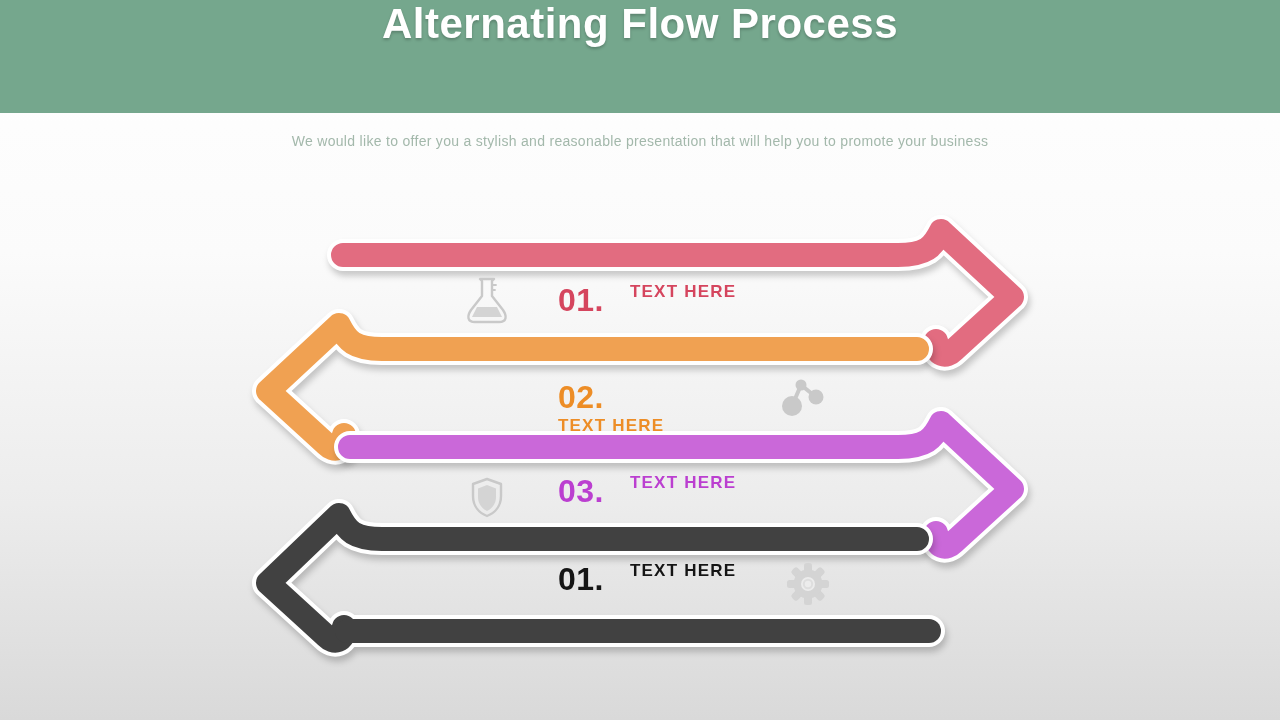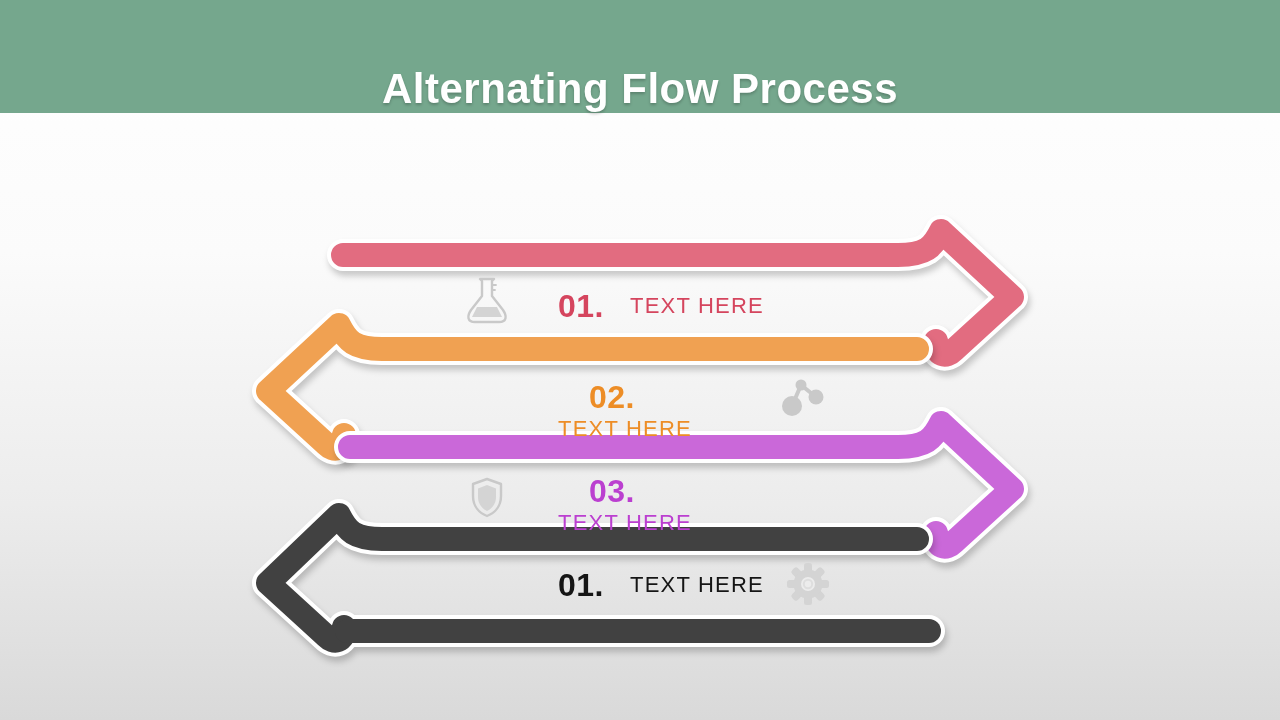"Alternating Flow Process" .header { align-items: flex-end -> flex-start }
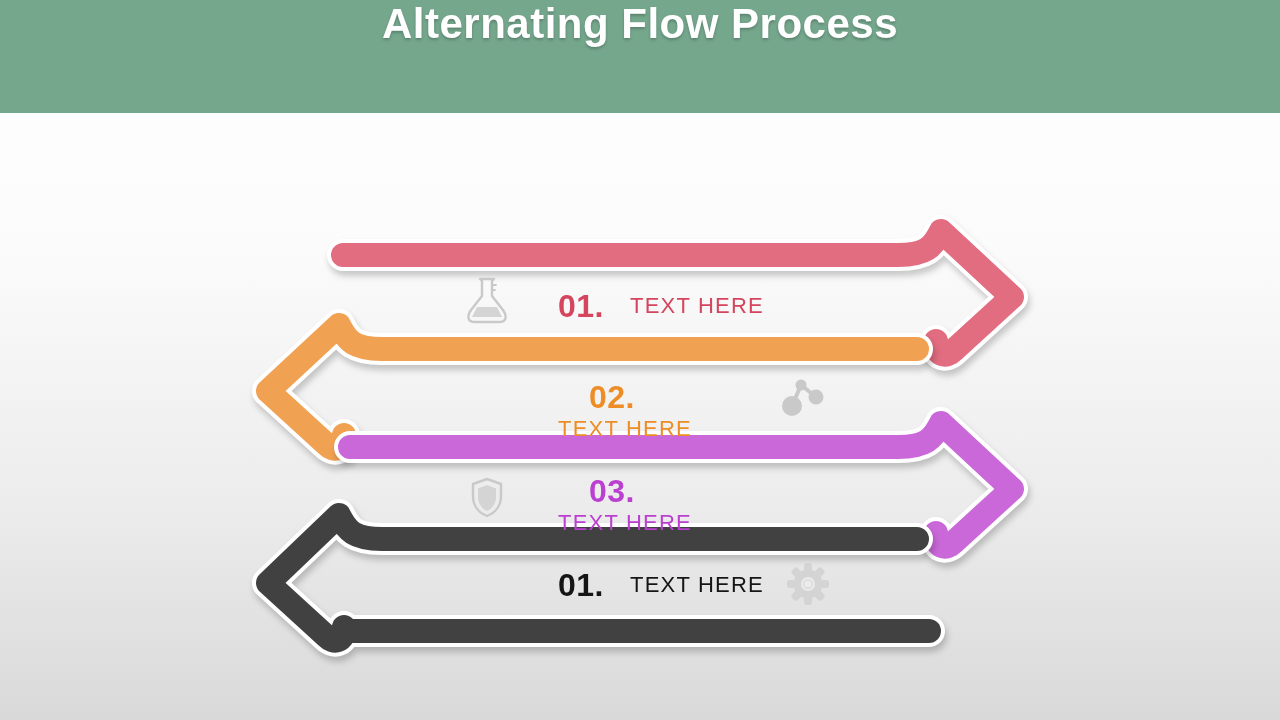"We would like to offer" div.subtitle { html: none -> <div>We would like to offer you a stylish and reasonable presentation that will help you to promote your business</div> }
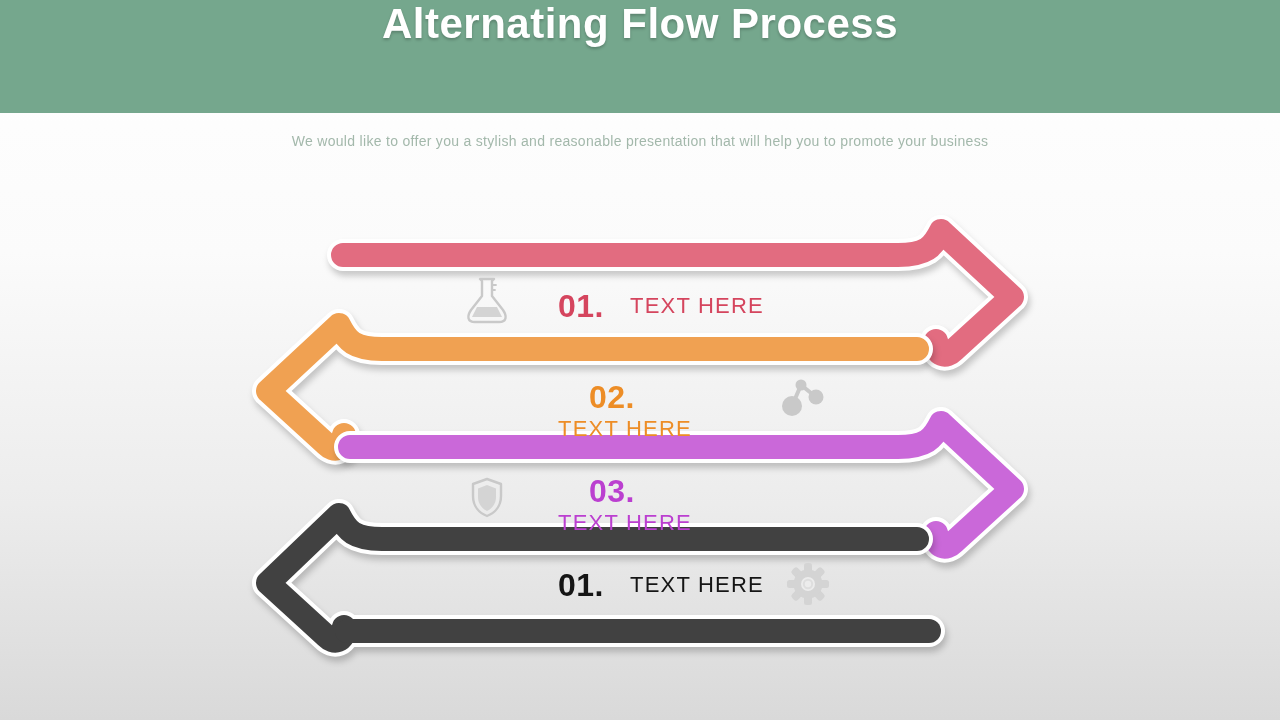"01." .step-row { align-items: center -> flex-start }
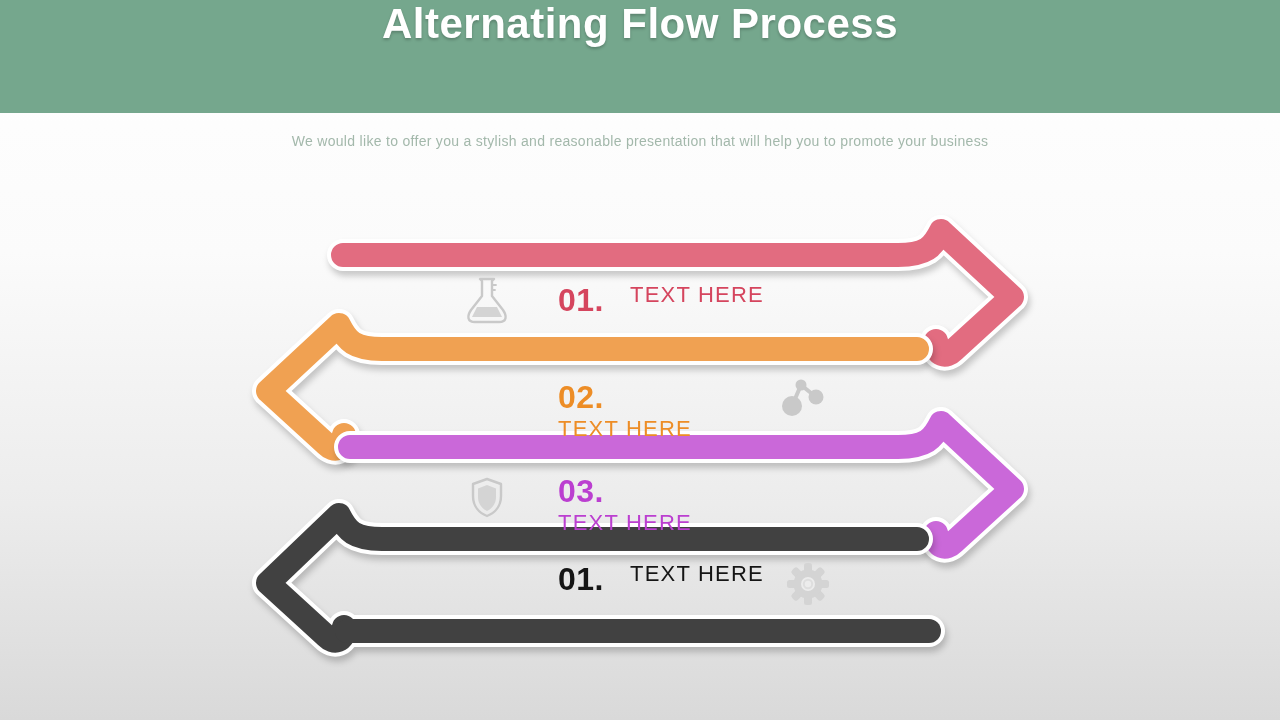"TEXT HERE" .step-label { font-size: 22px -> 17px; font-weight: normal -> bold }
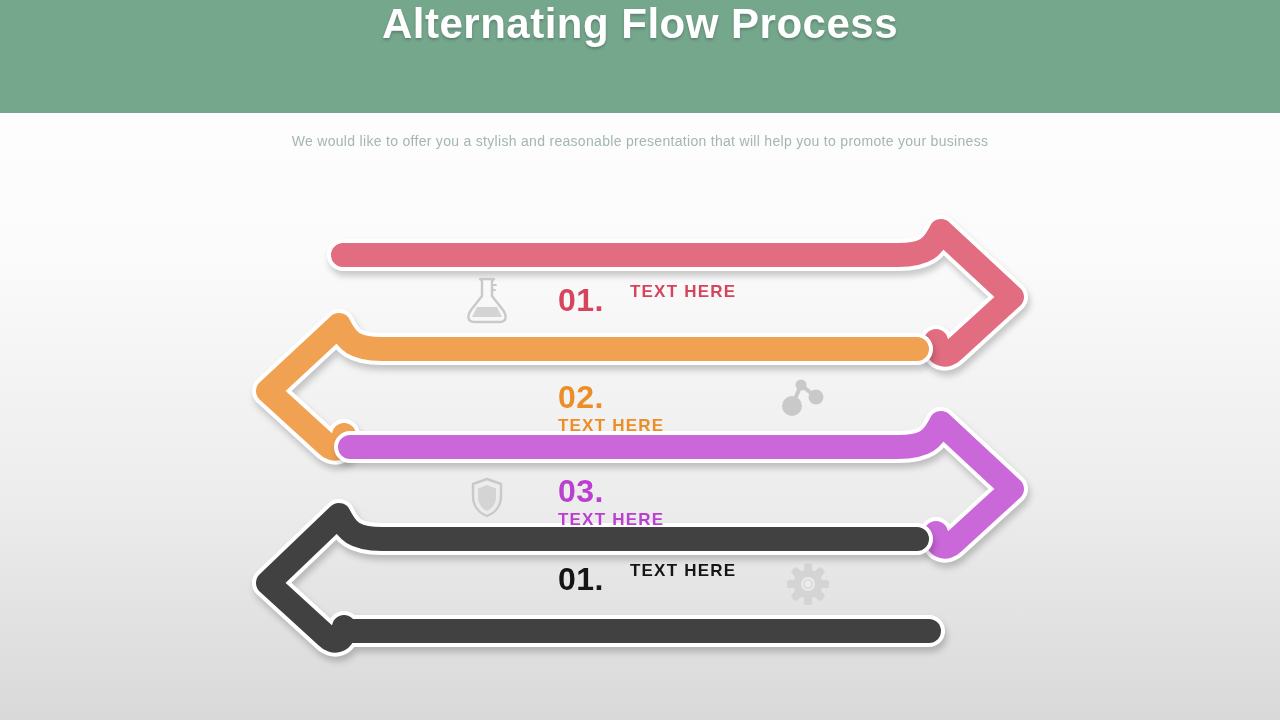"03." div.step-row { flex-direction: column -> none }
